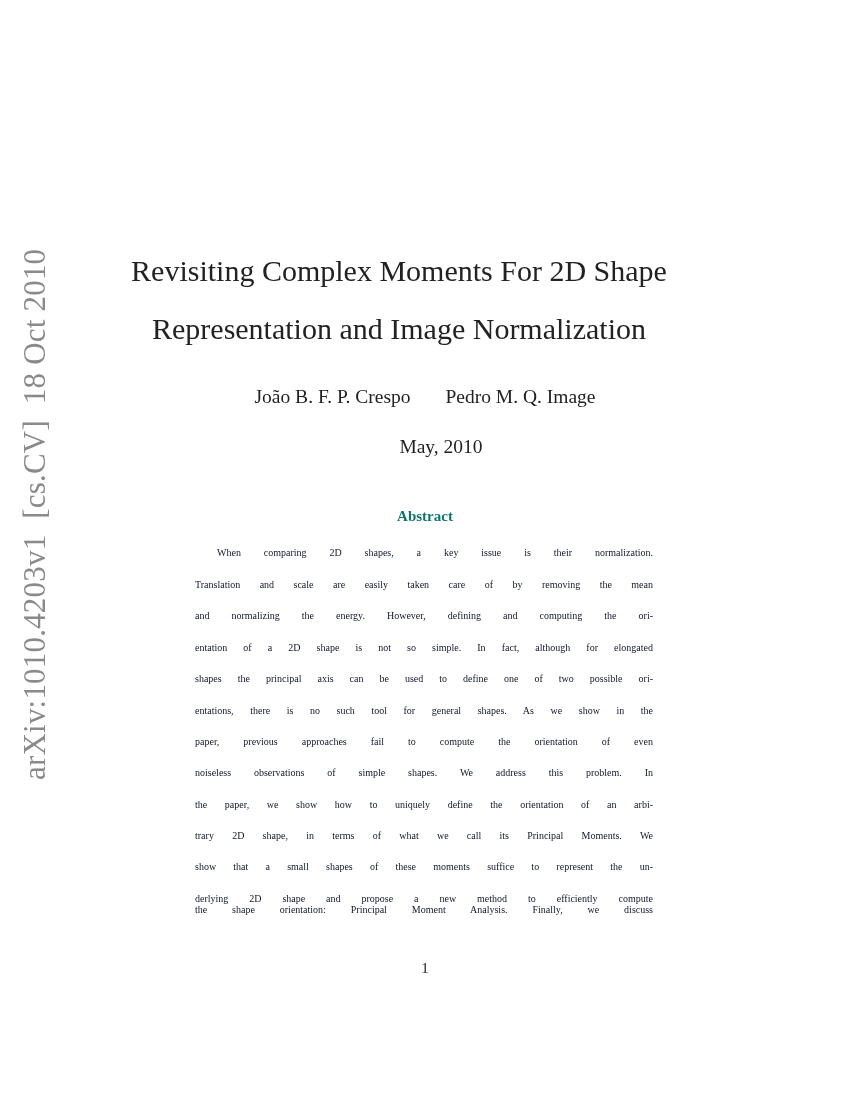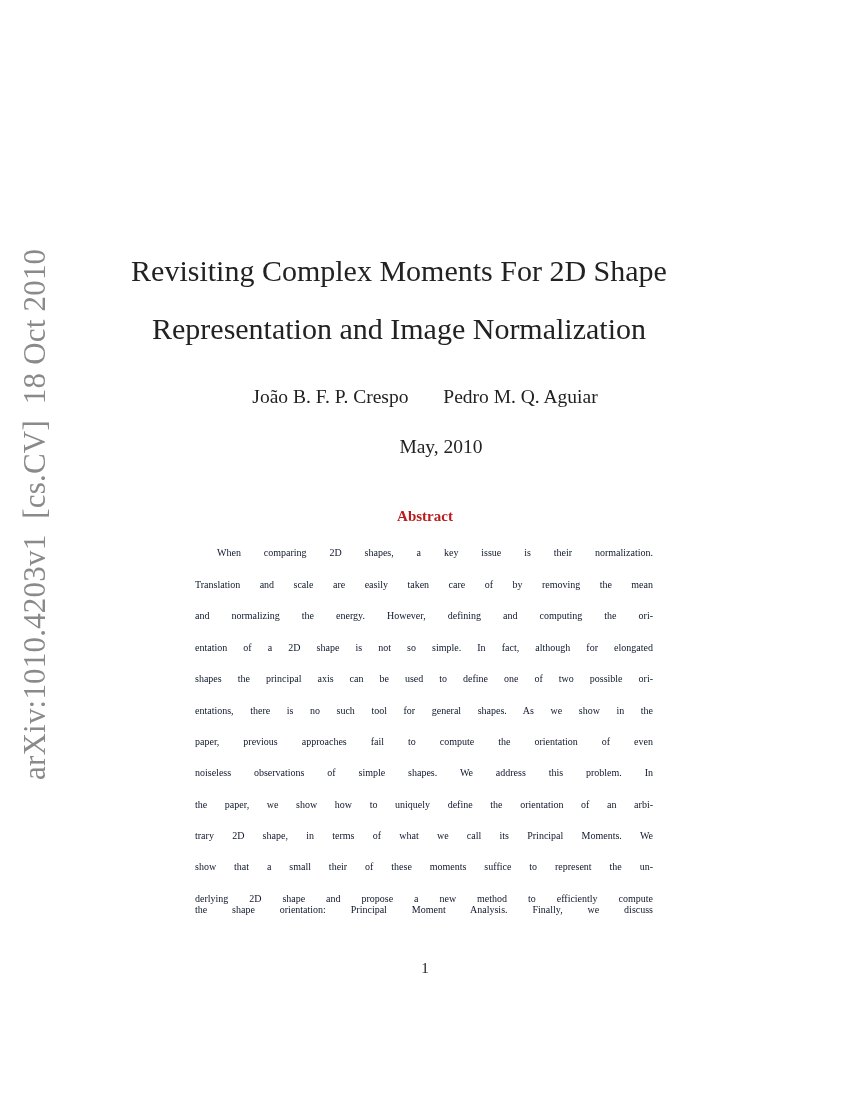"Pedro M. Q. Aguiar" span.a2 { text: Aguiar -> Image }
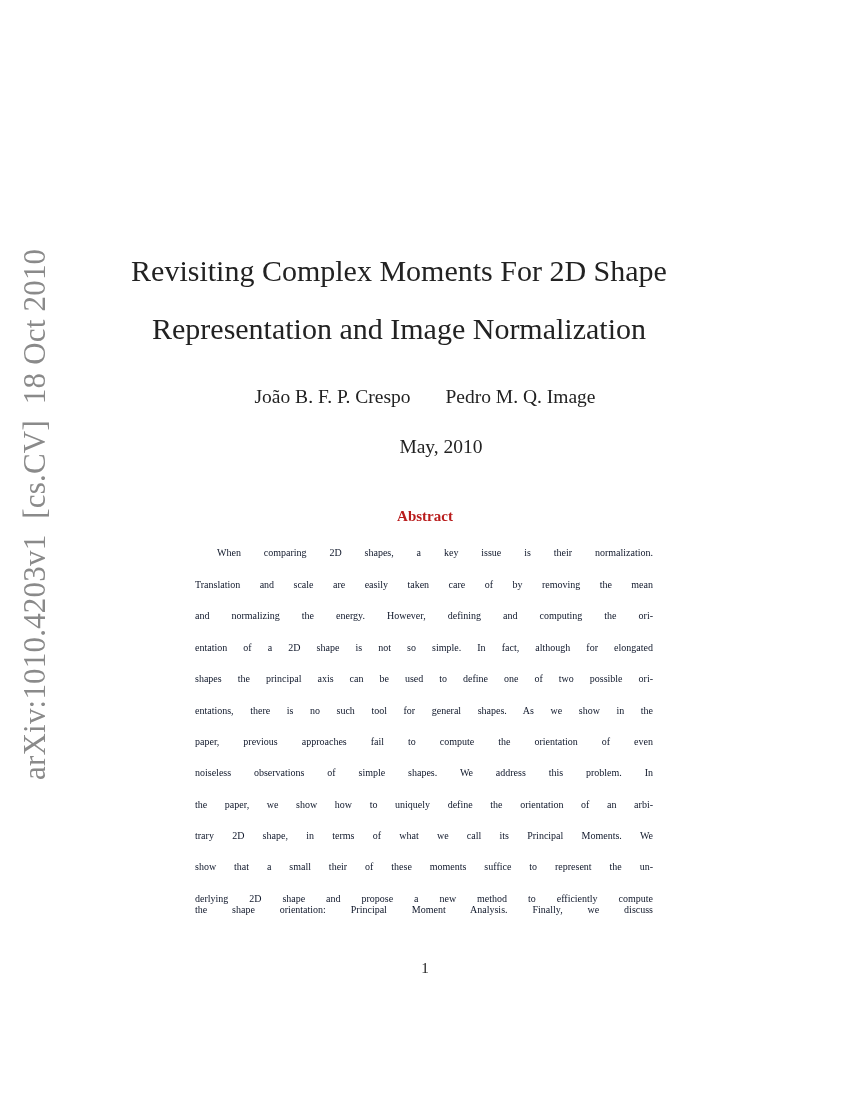"Abstract" .abstract-heading { color: #b91c1c -> #0f766e }
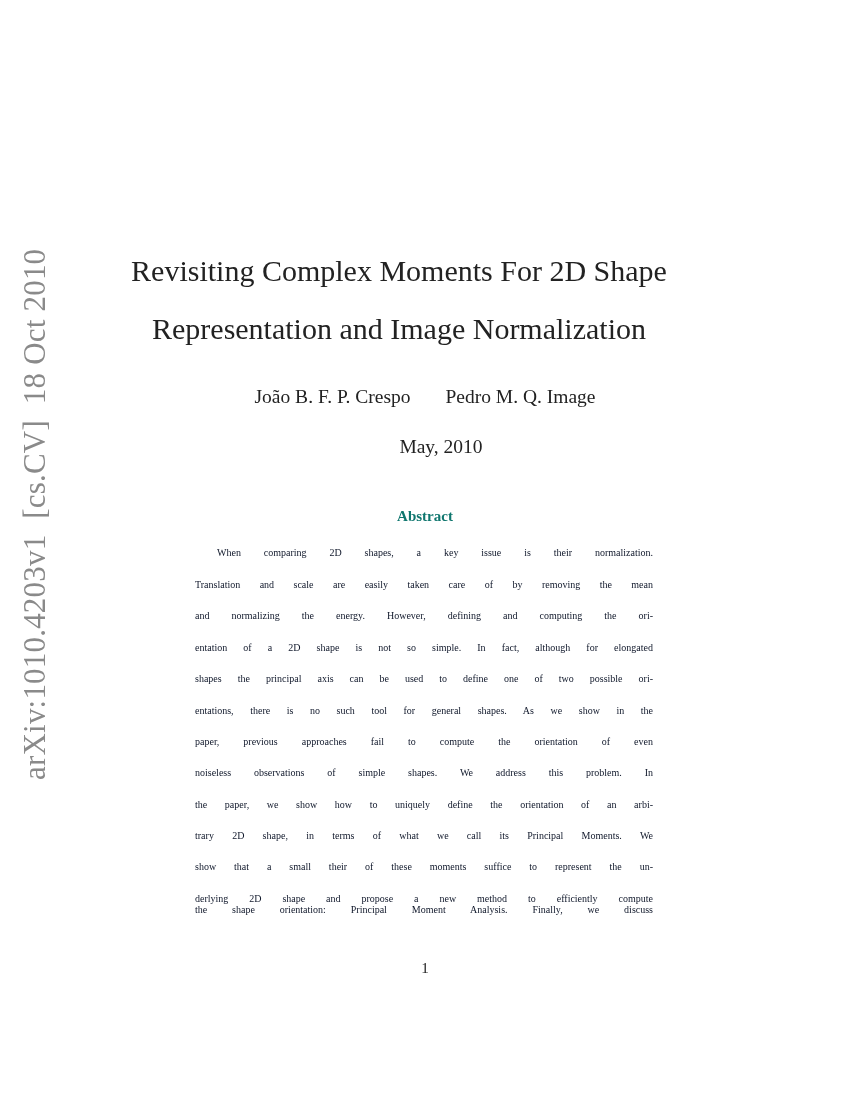"show that a small their" div.abs-line { text: their -> shapes }
